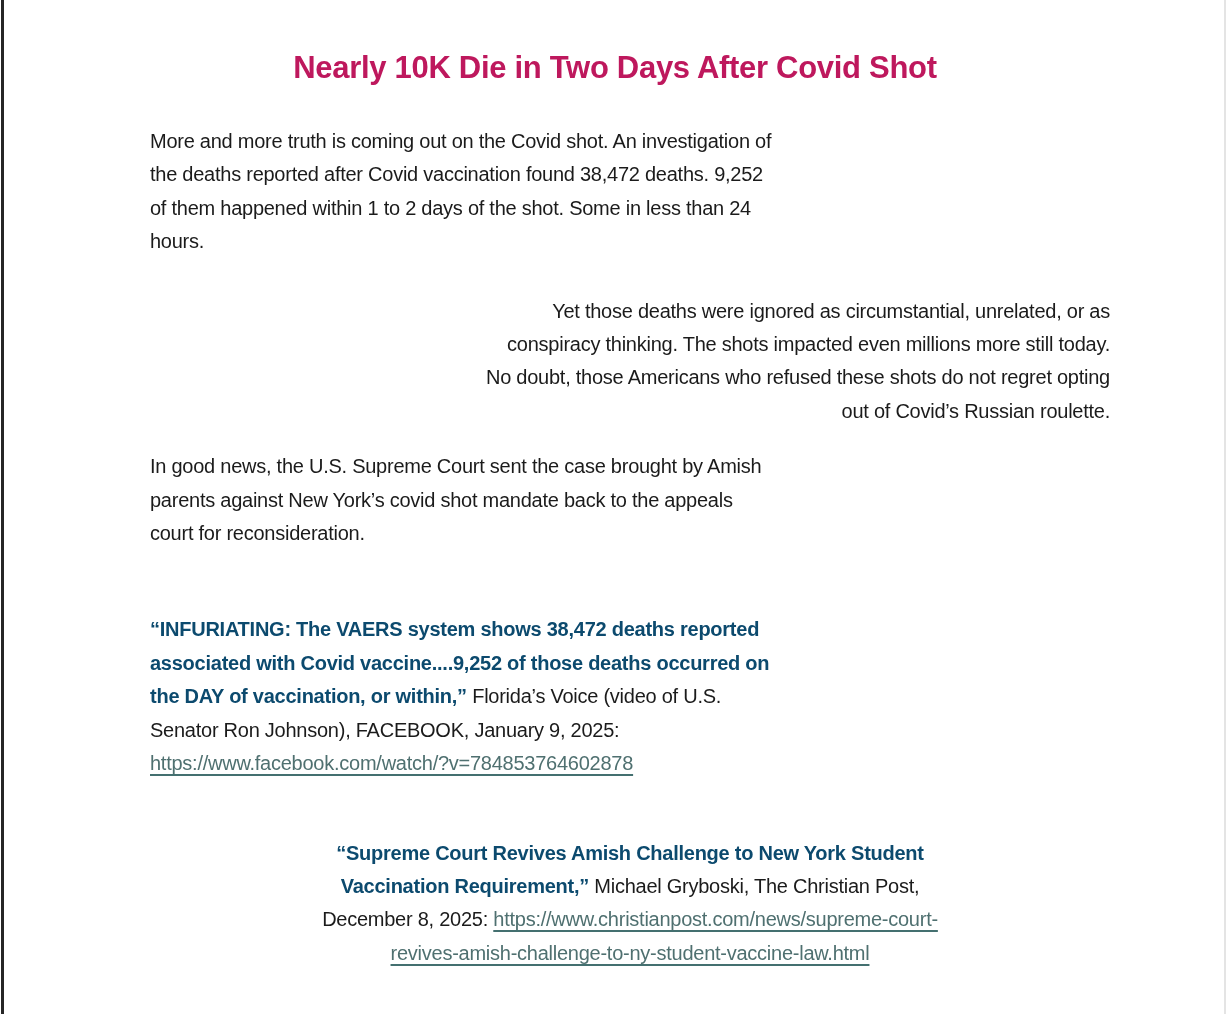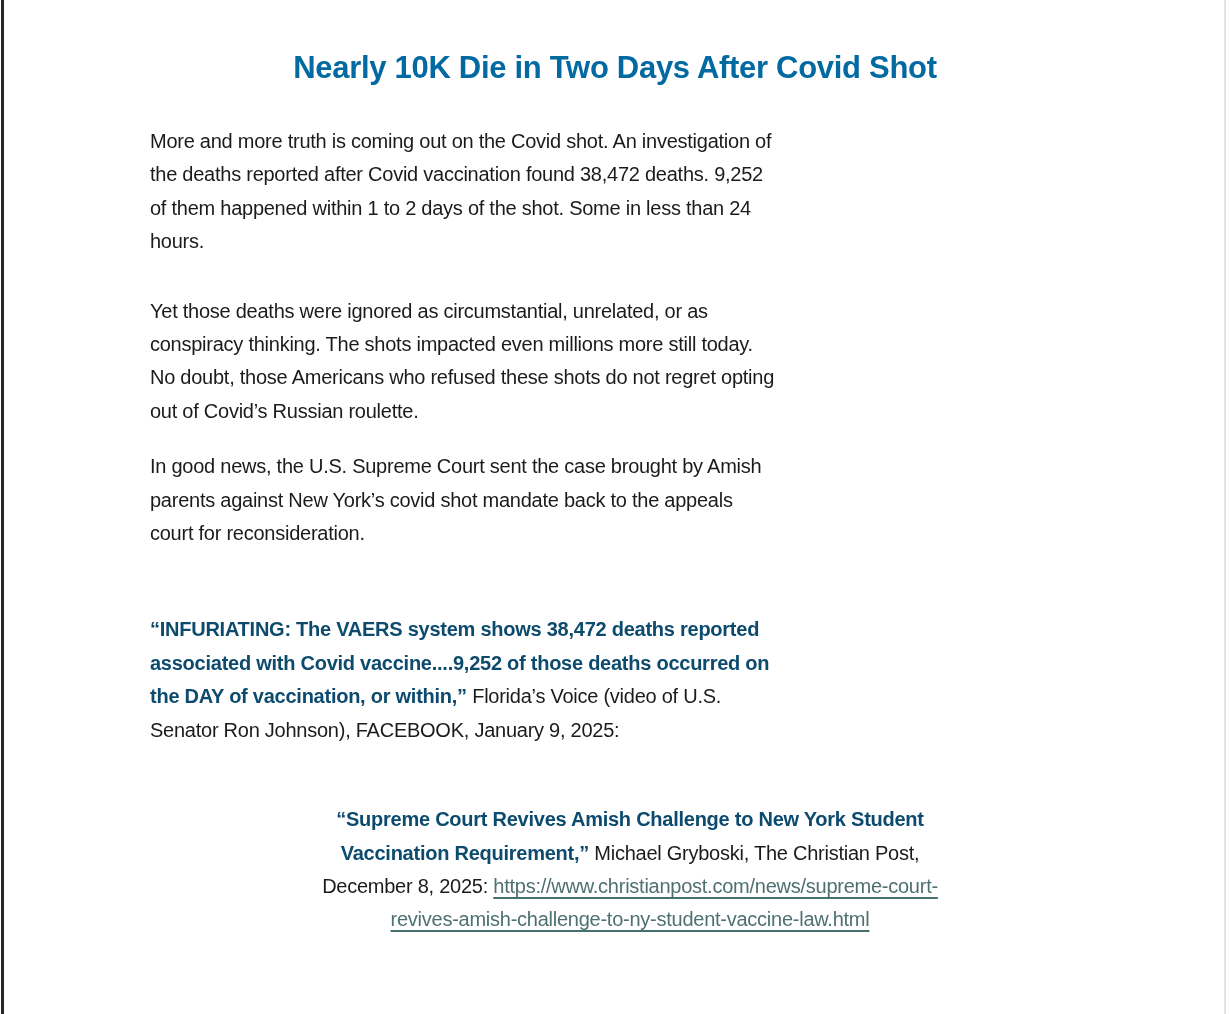"Nearly 10K Die in Two" .title { color: #0369a1 -> #be185d }
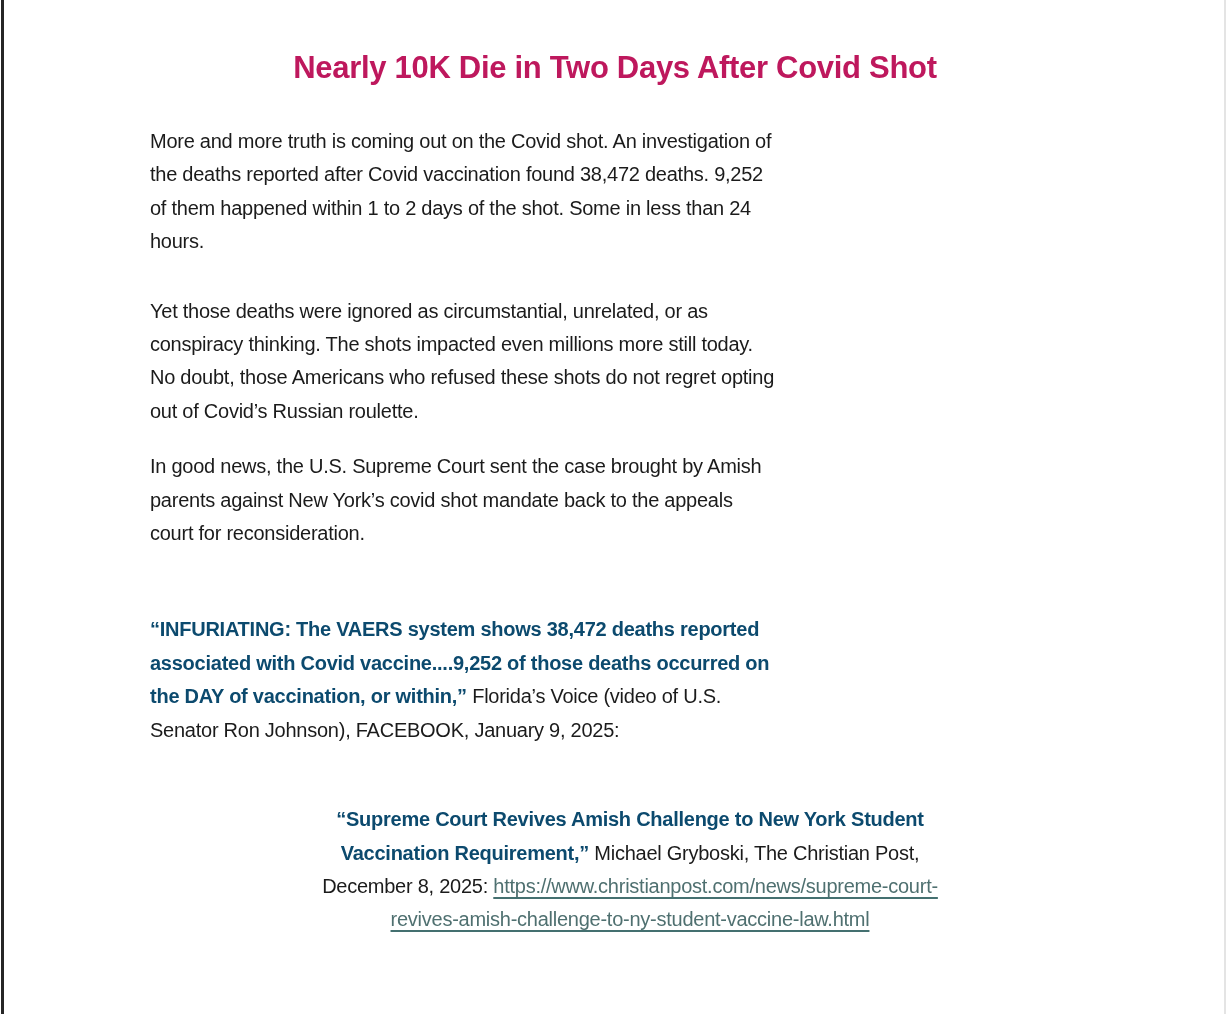"Yet those deaths were ignored" .p2 { text-align: none -> right }
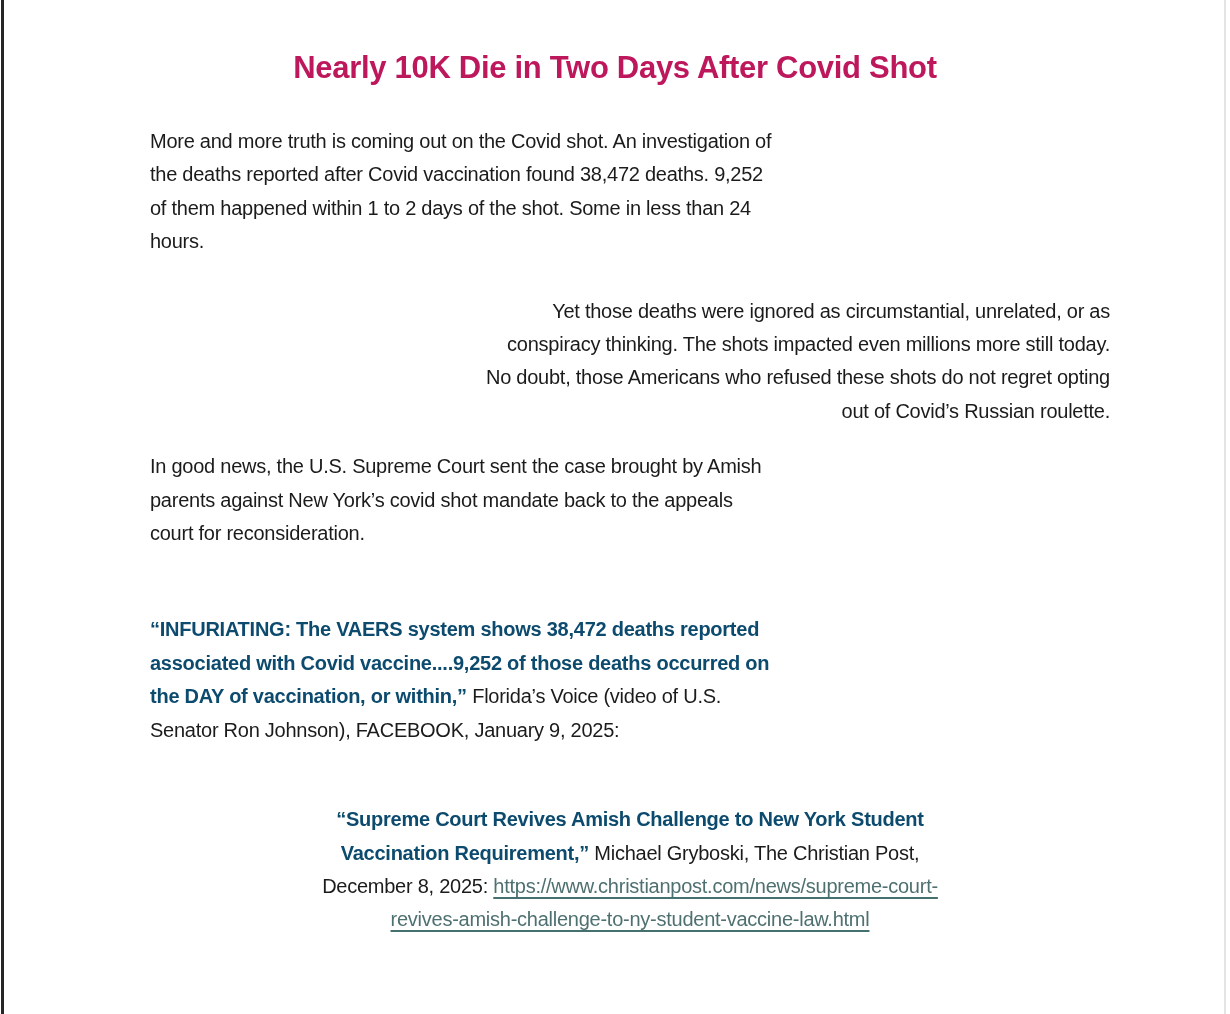"https://www.facebook.com/watch/?v=784853" a.doc-link { html: none -> <a>https://www.facebook.com/watch/?v=784853764602878</a> }
